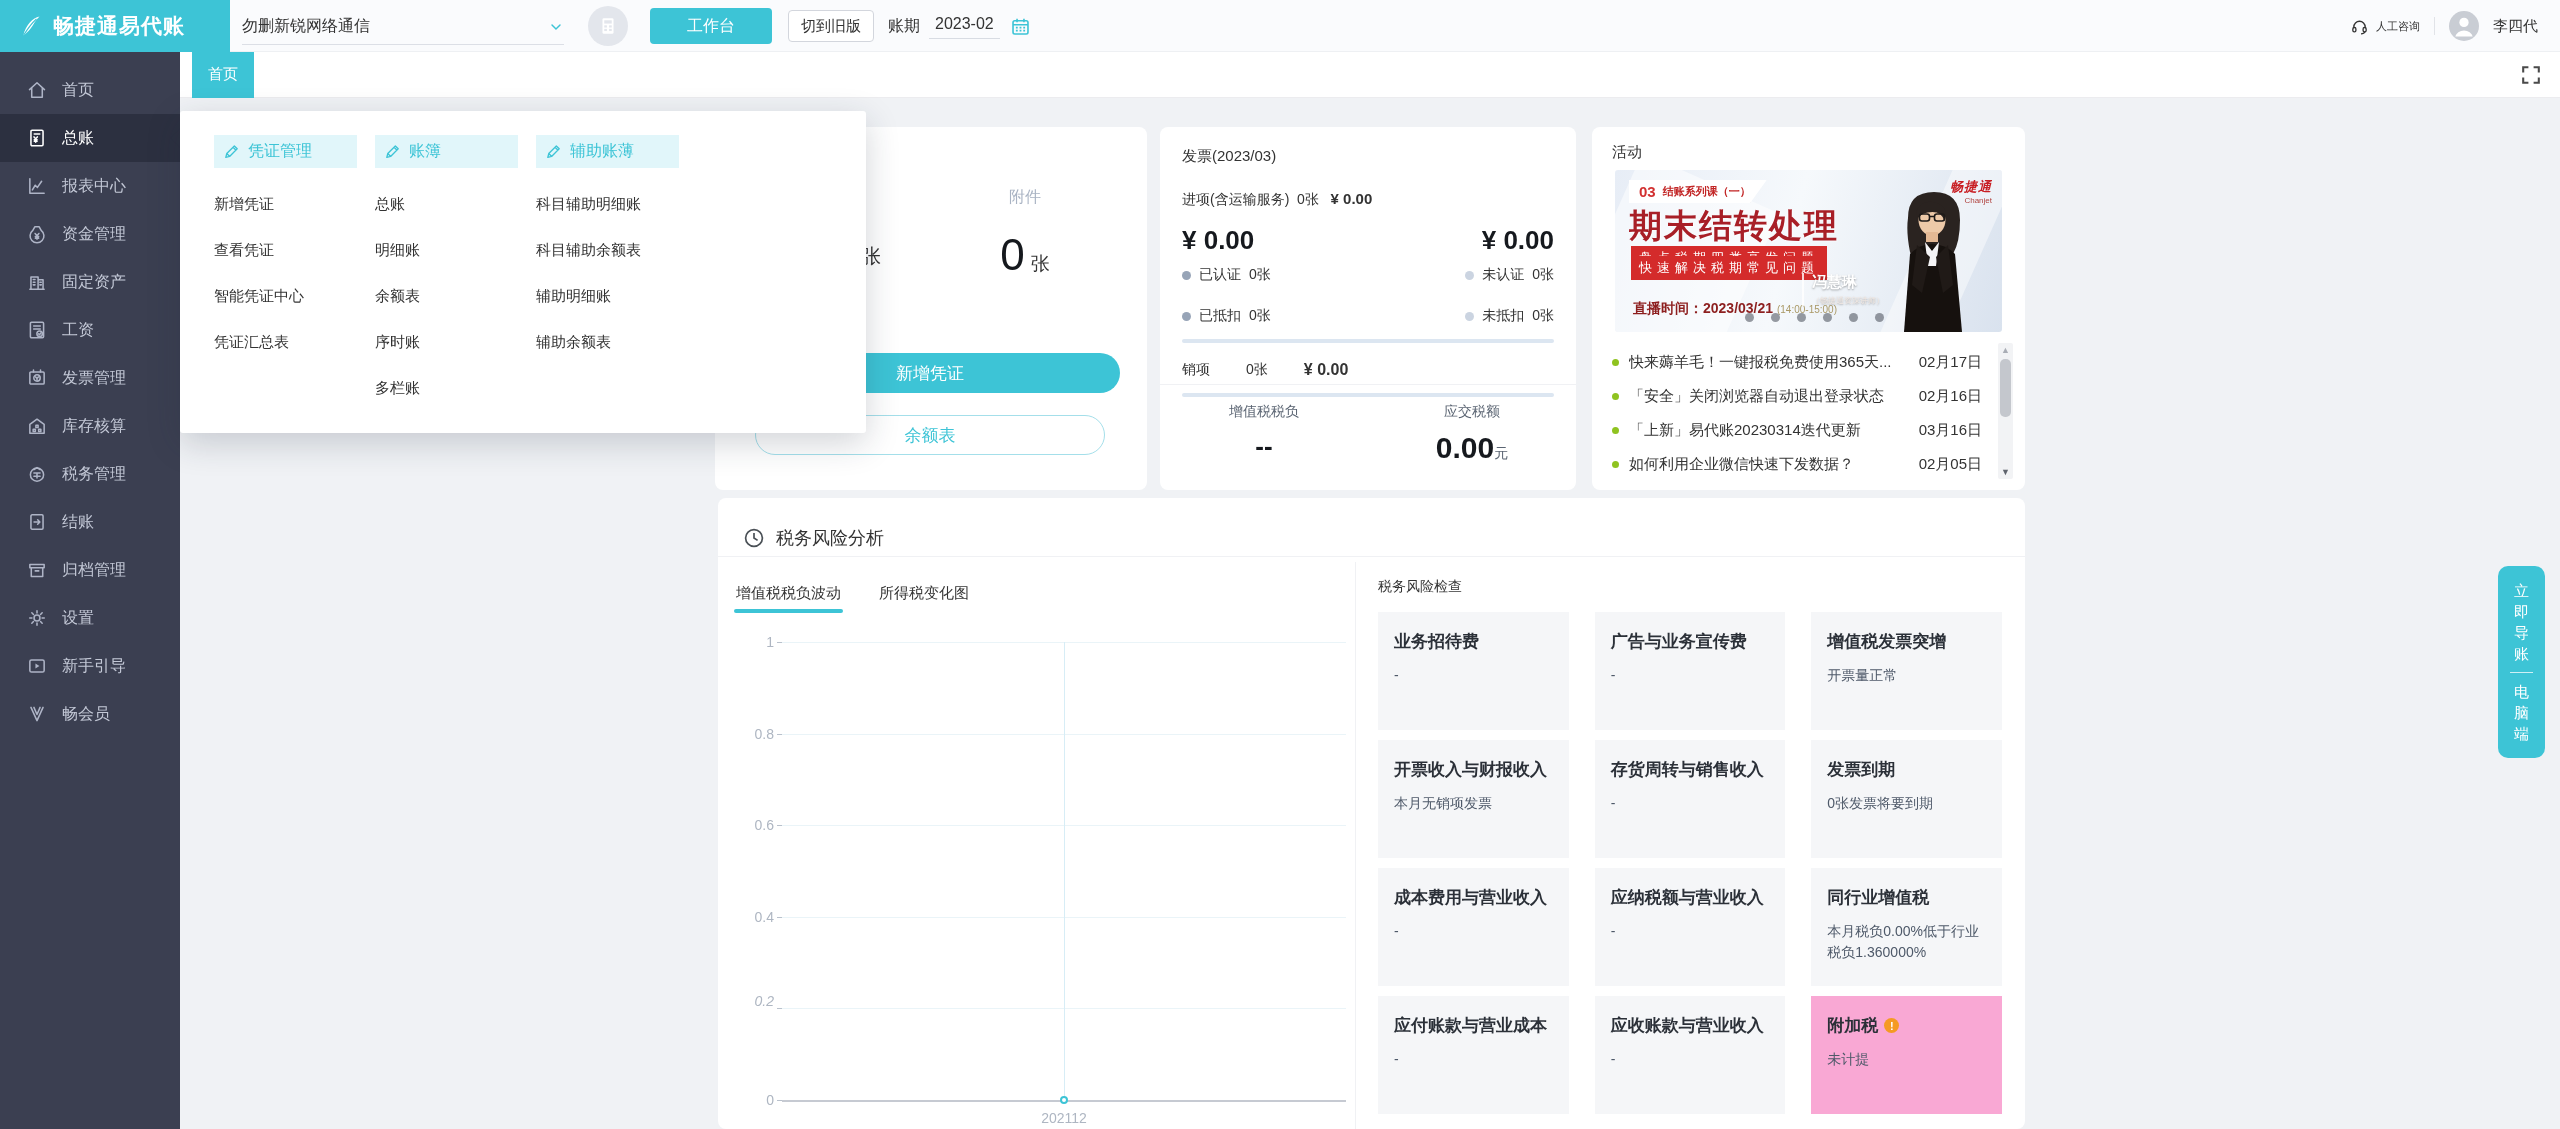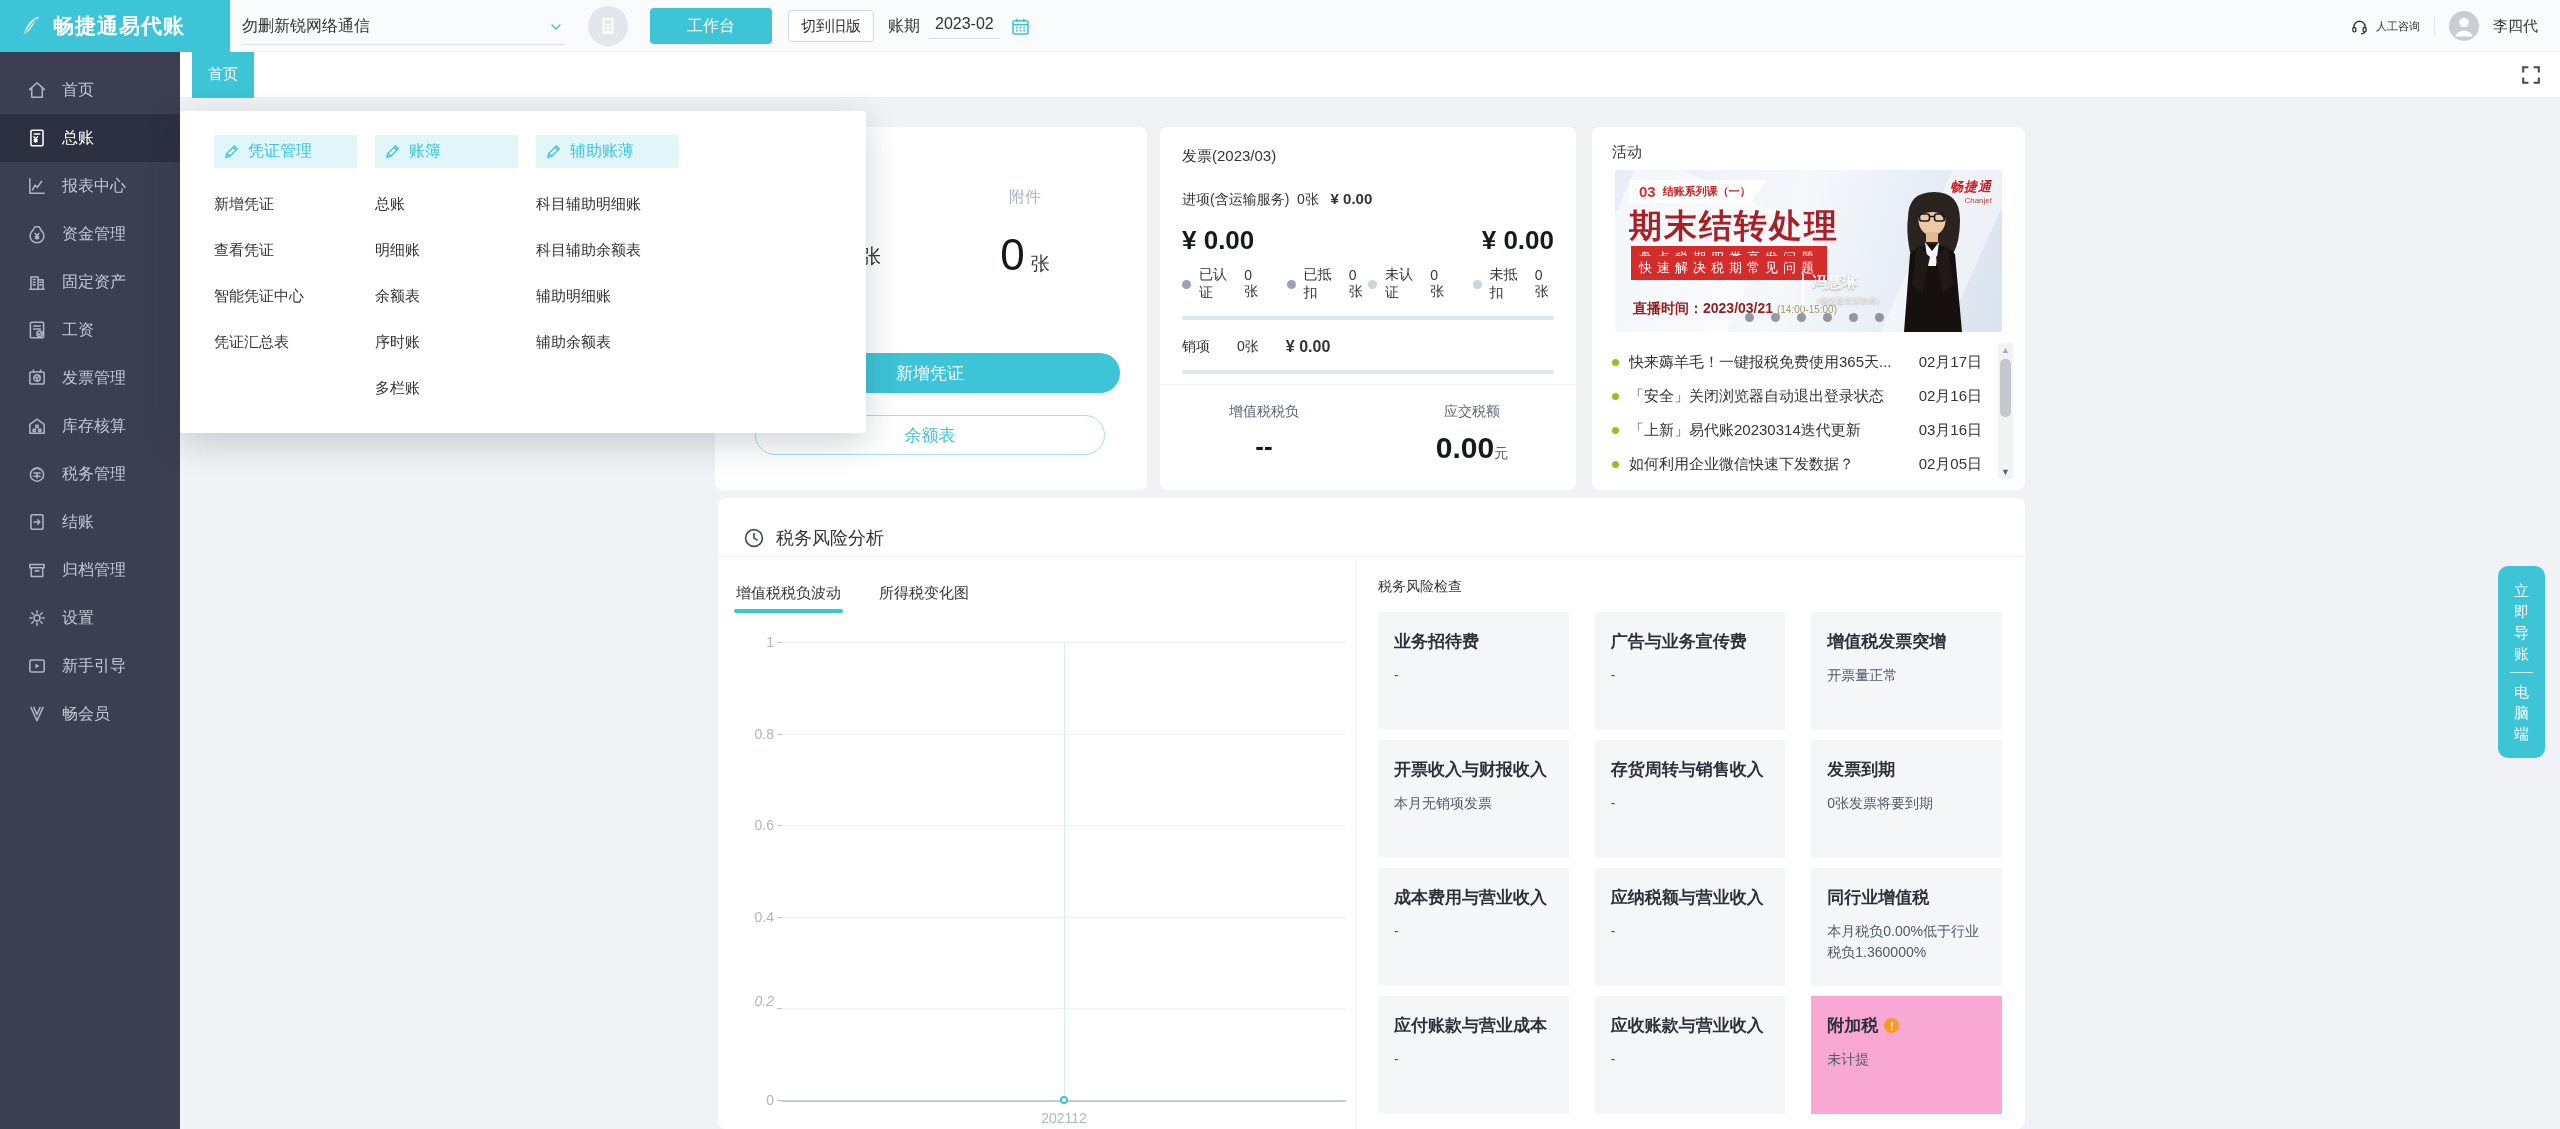"已认证" .inv-bcol { flex-direction: none -> column }
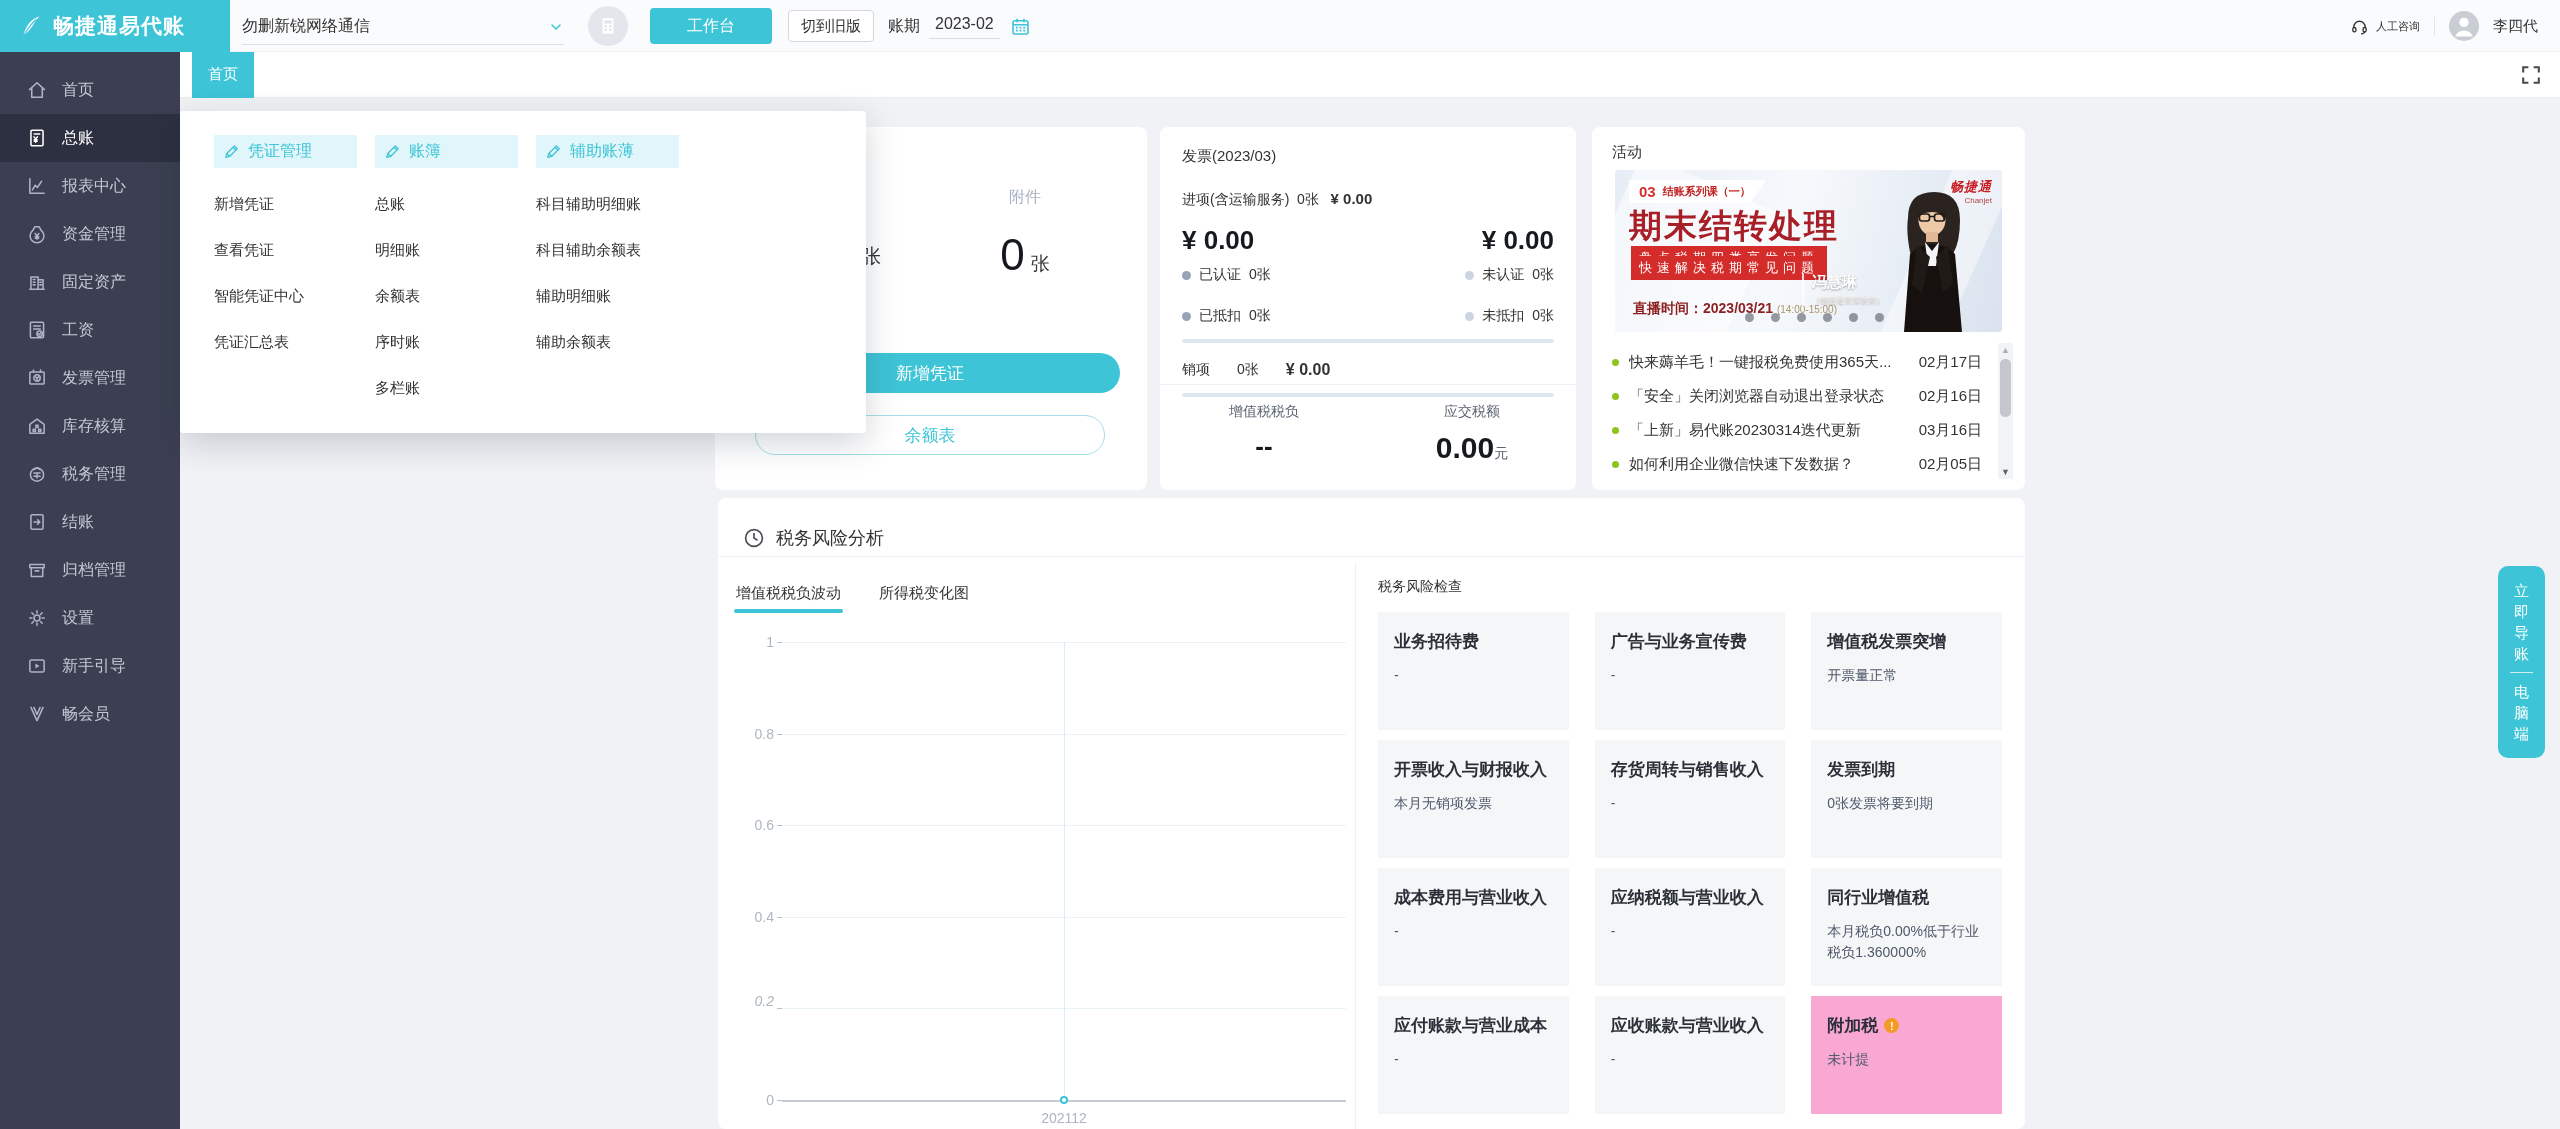"销项" .inv-output { gap: 27px -> 36px }
